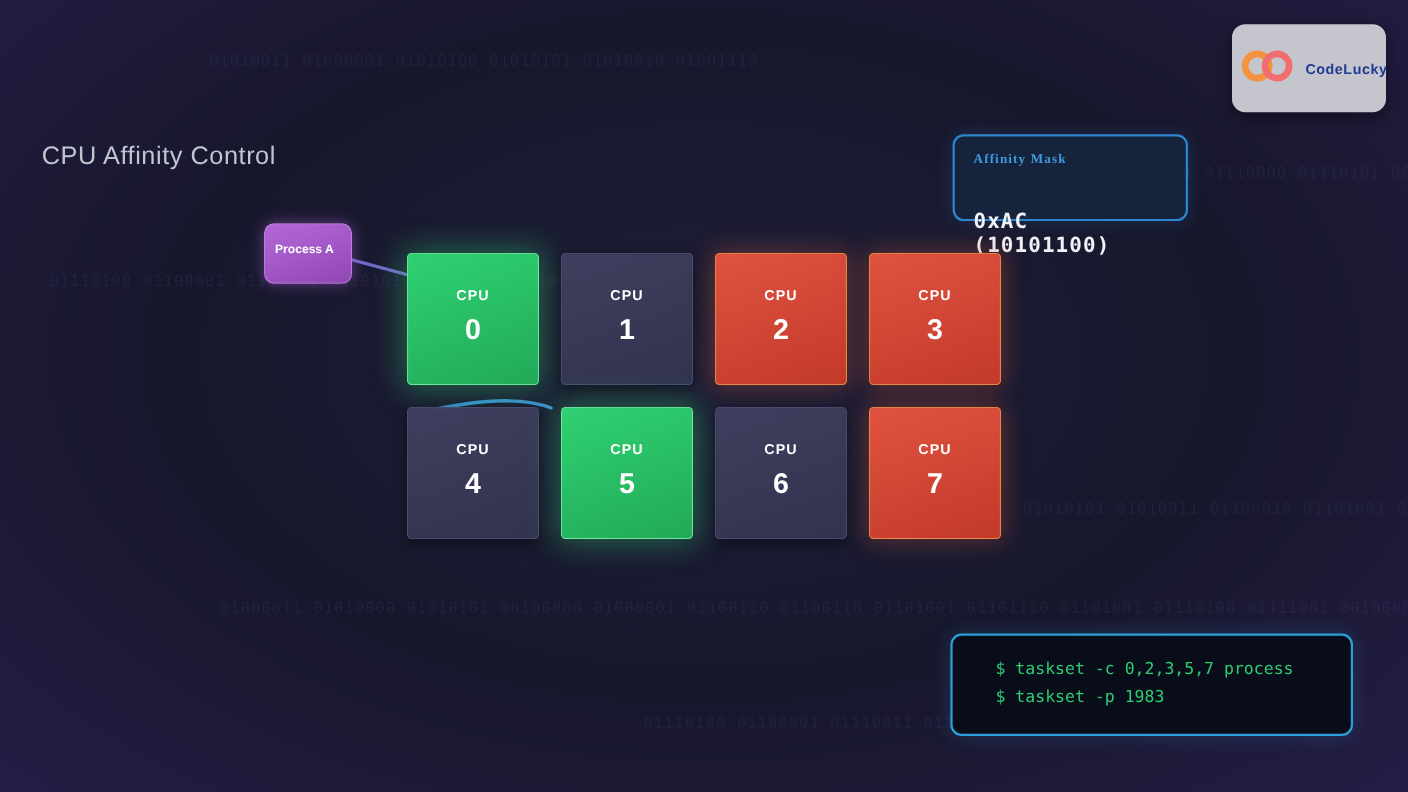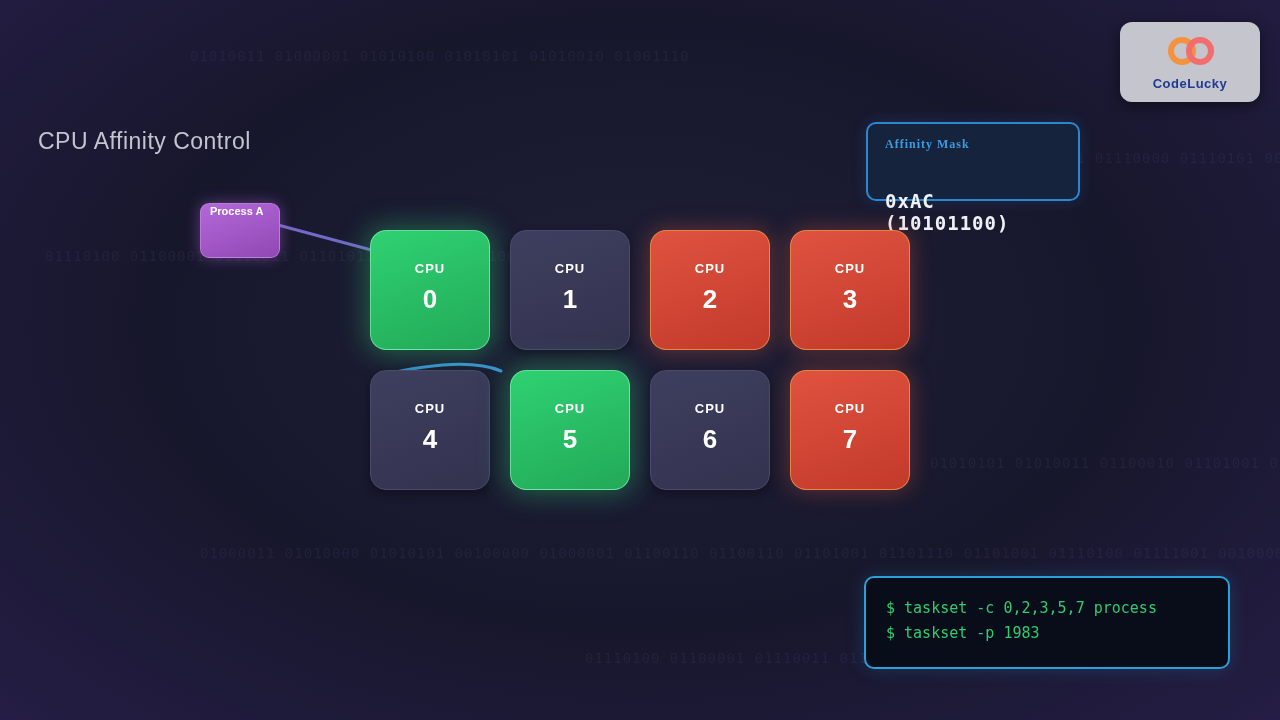"CodeLucky" .logo { flex-direction: column -> row }
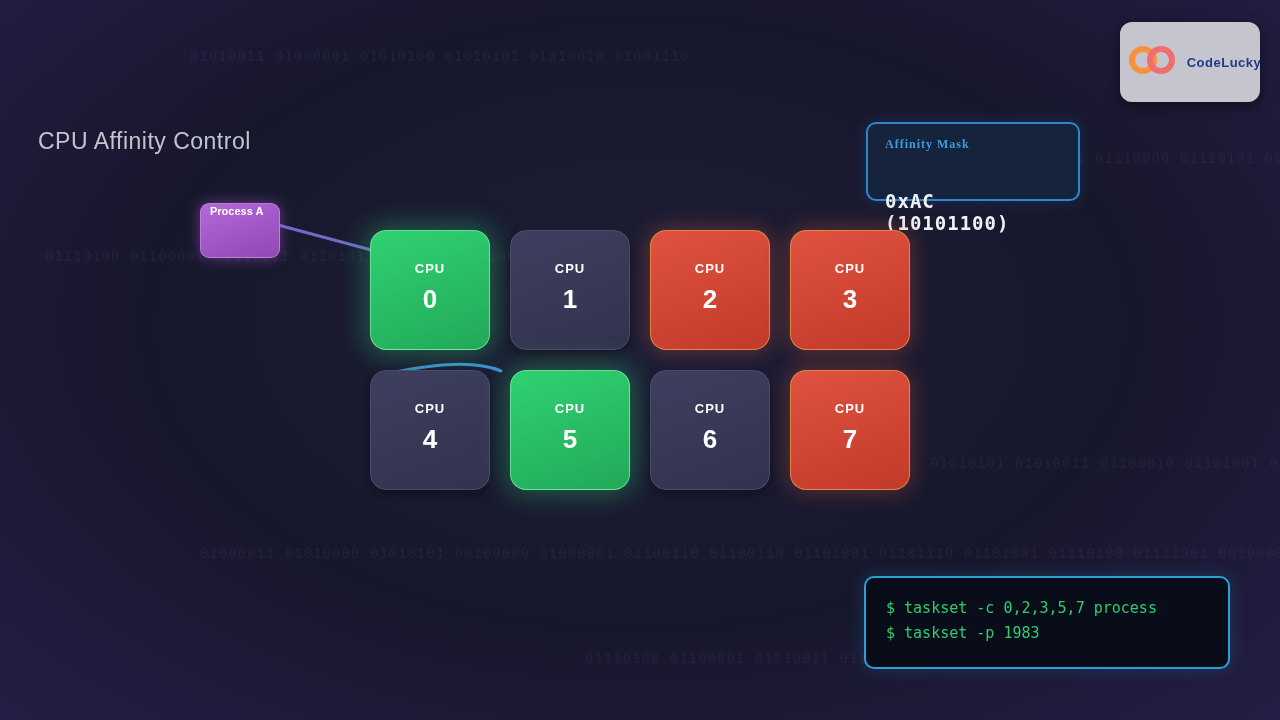"Process A" .process { margin-left: none -> 40px; padding: 0 9px -> 16px 9px }
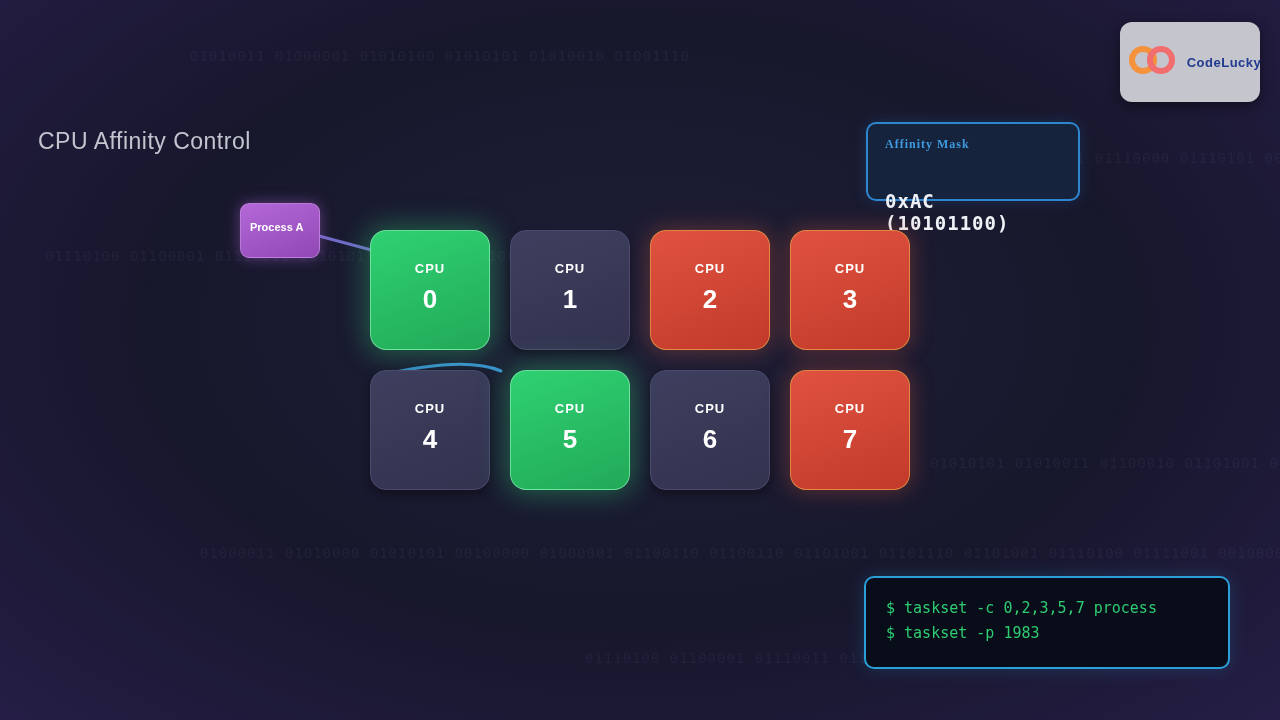"CPU" .cpu { border-radius: 16px -> 4px }
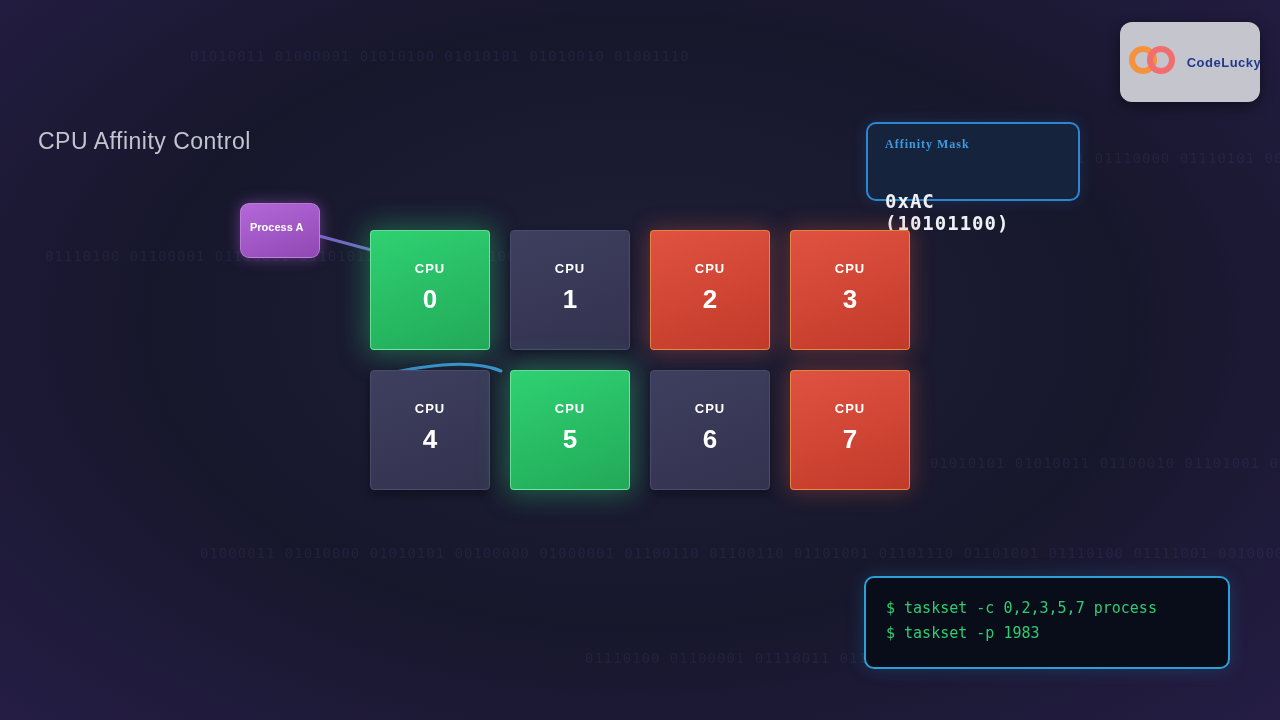"$ taskset -c 0,2,3,5,7 process" .terminal-line { margin-left: none -> 19px }
